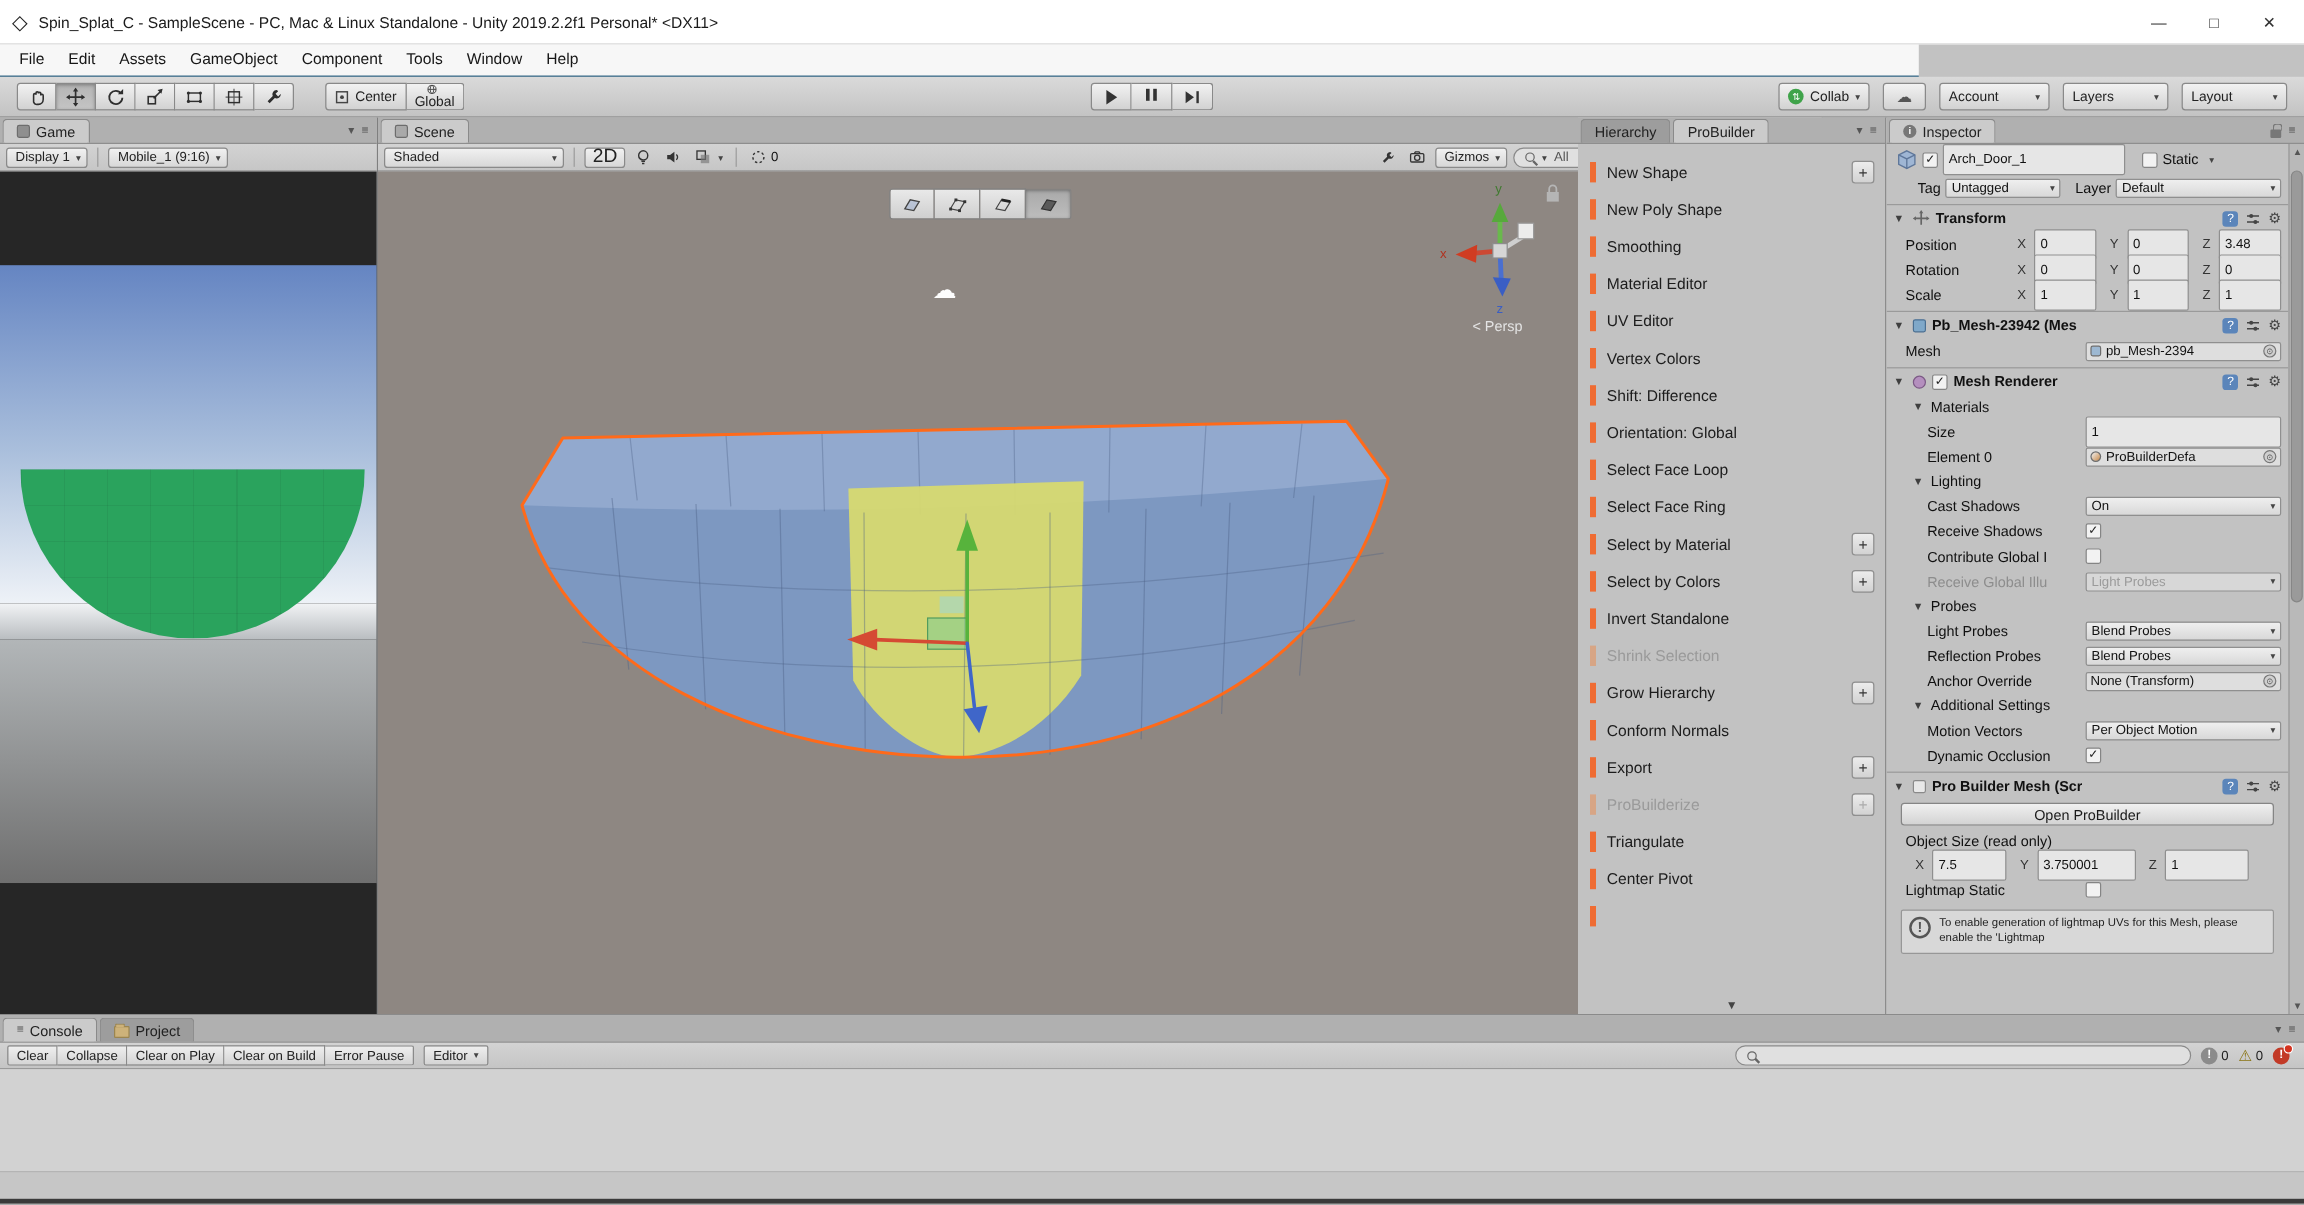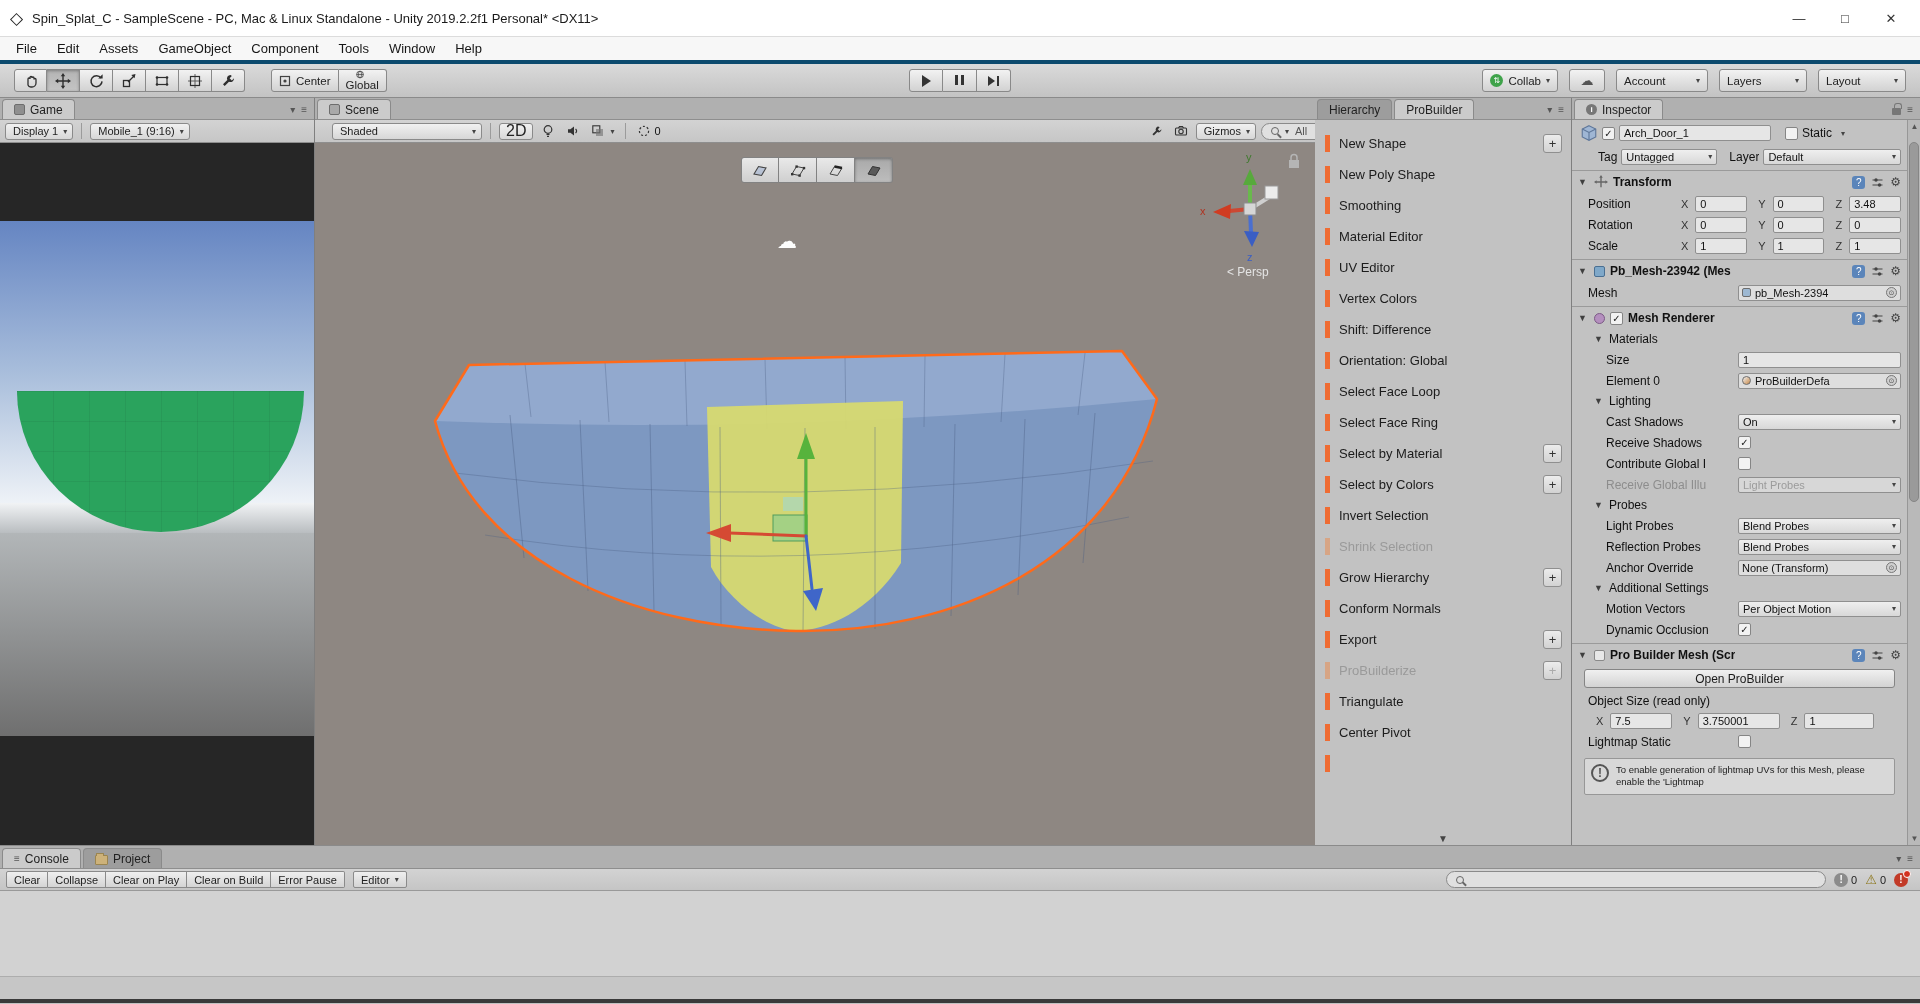"File" #menubar { align-items: flex-end -> flex-start; border-bottom: 4px solid #0c4a6e -> 1px solid #0c4a6e; width: 1920px -> 1599px }
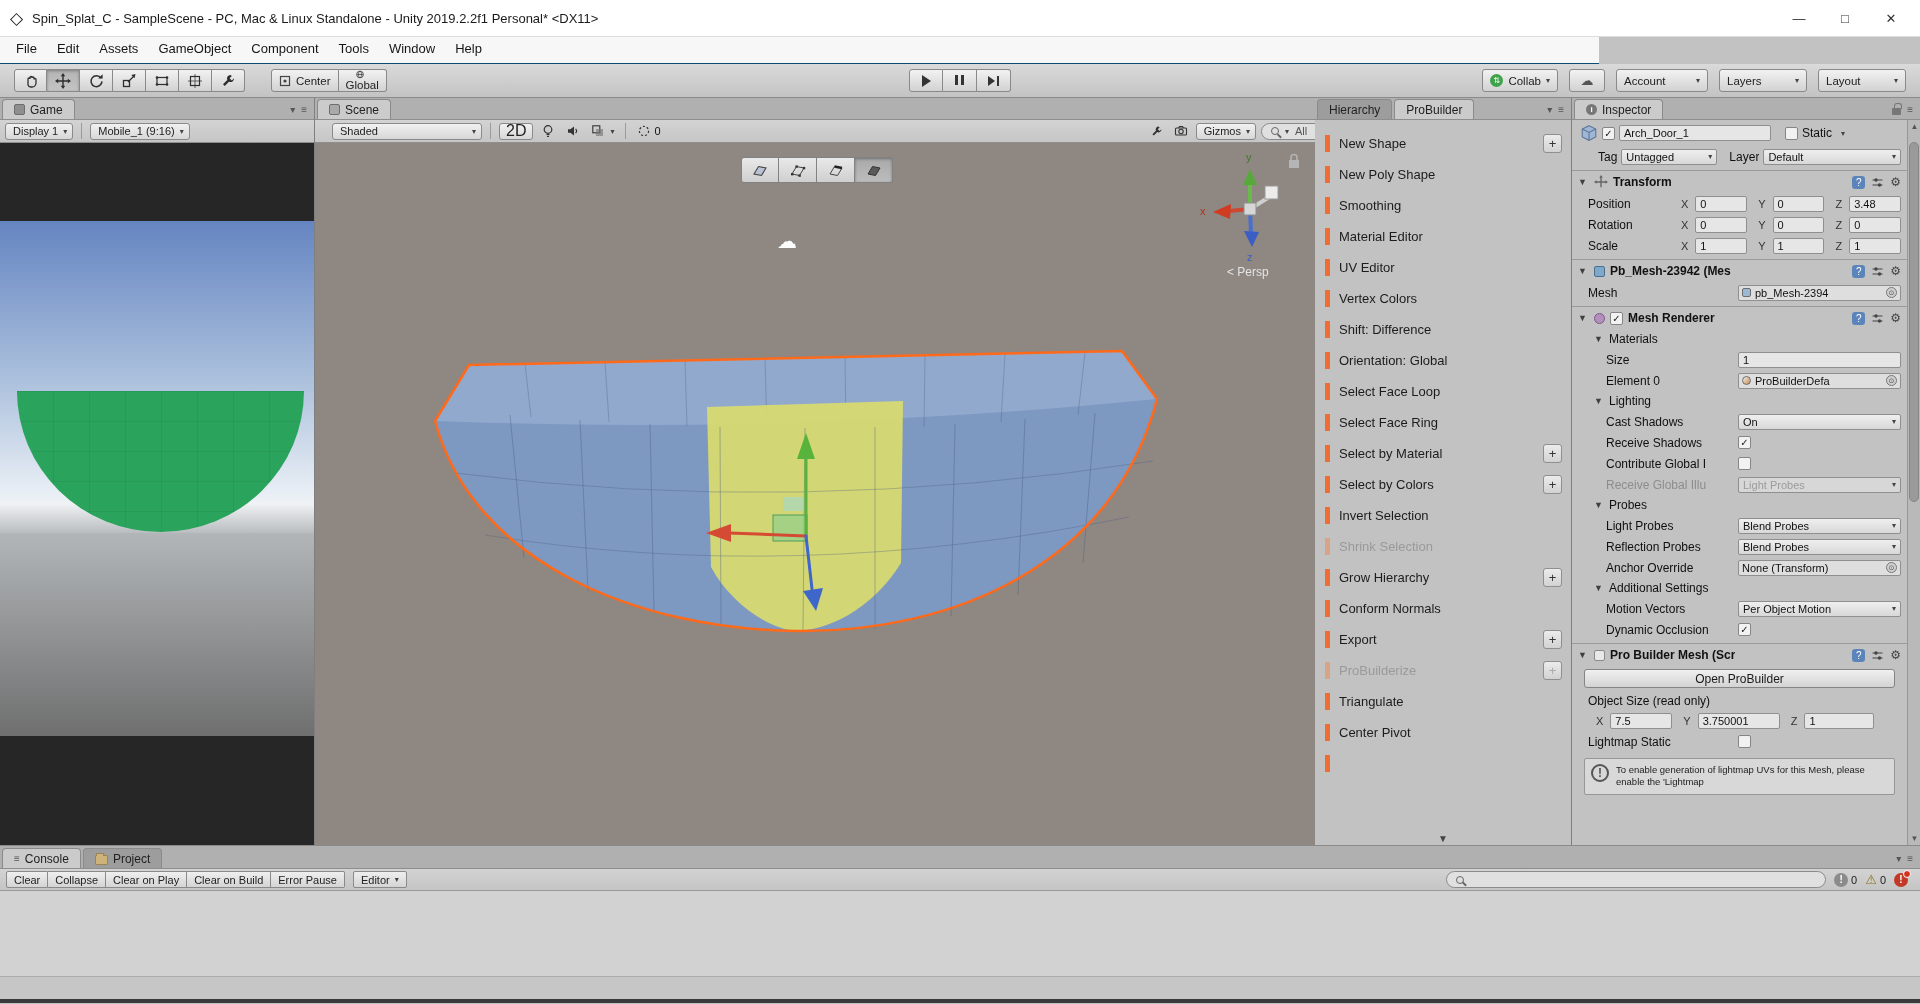"Shaded" div.dd { margin-left: 12px -> none }
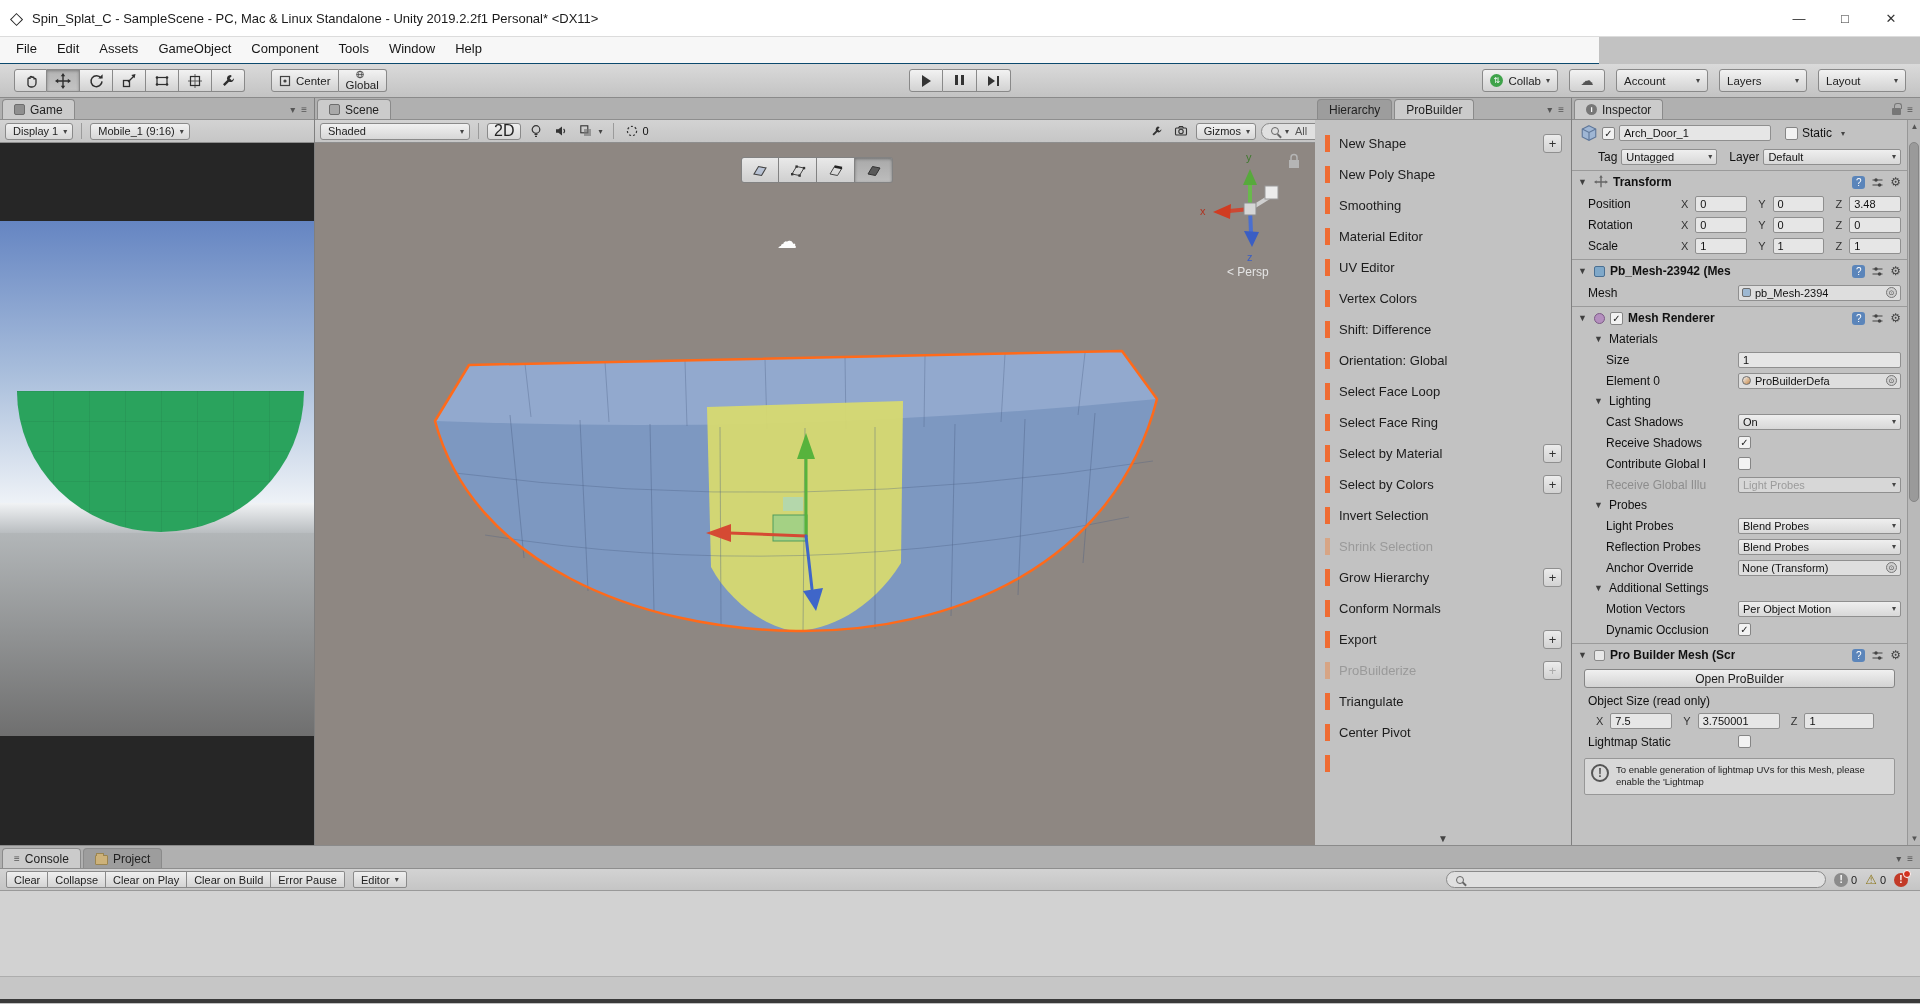"Arch_Door_1" .fld { padding: 2px 4px -> 12px 4px }
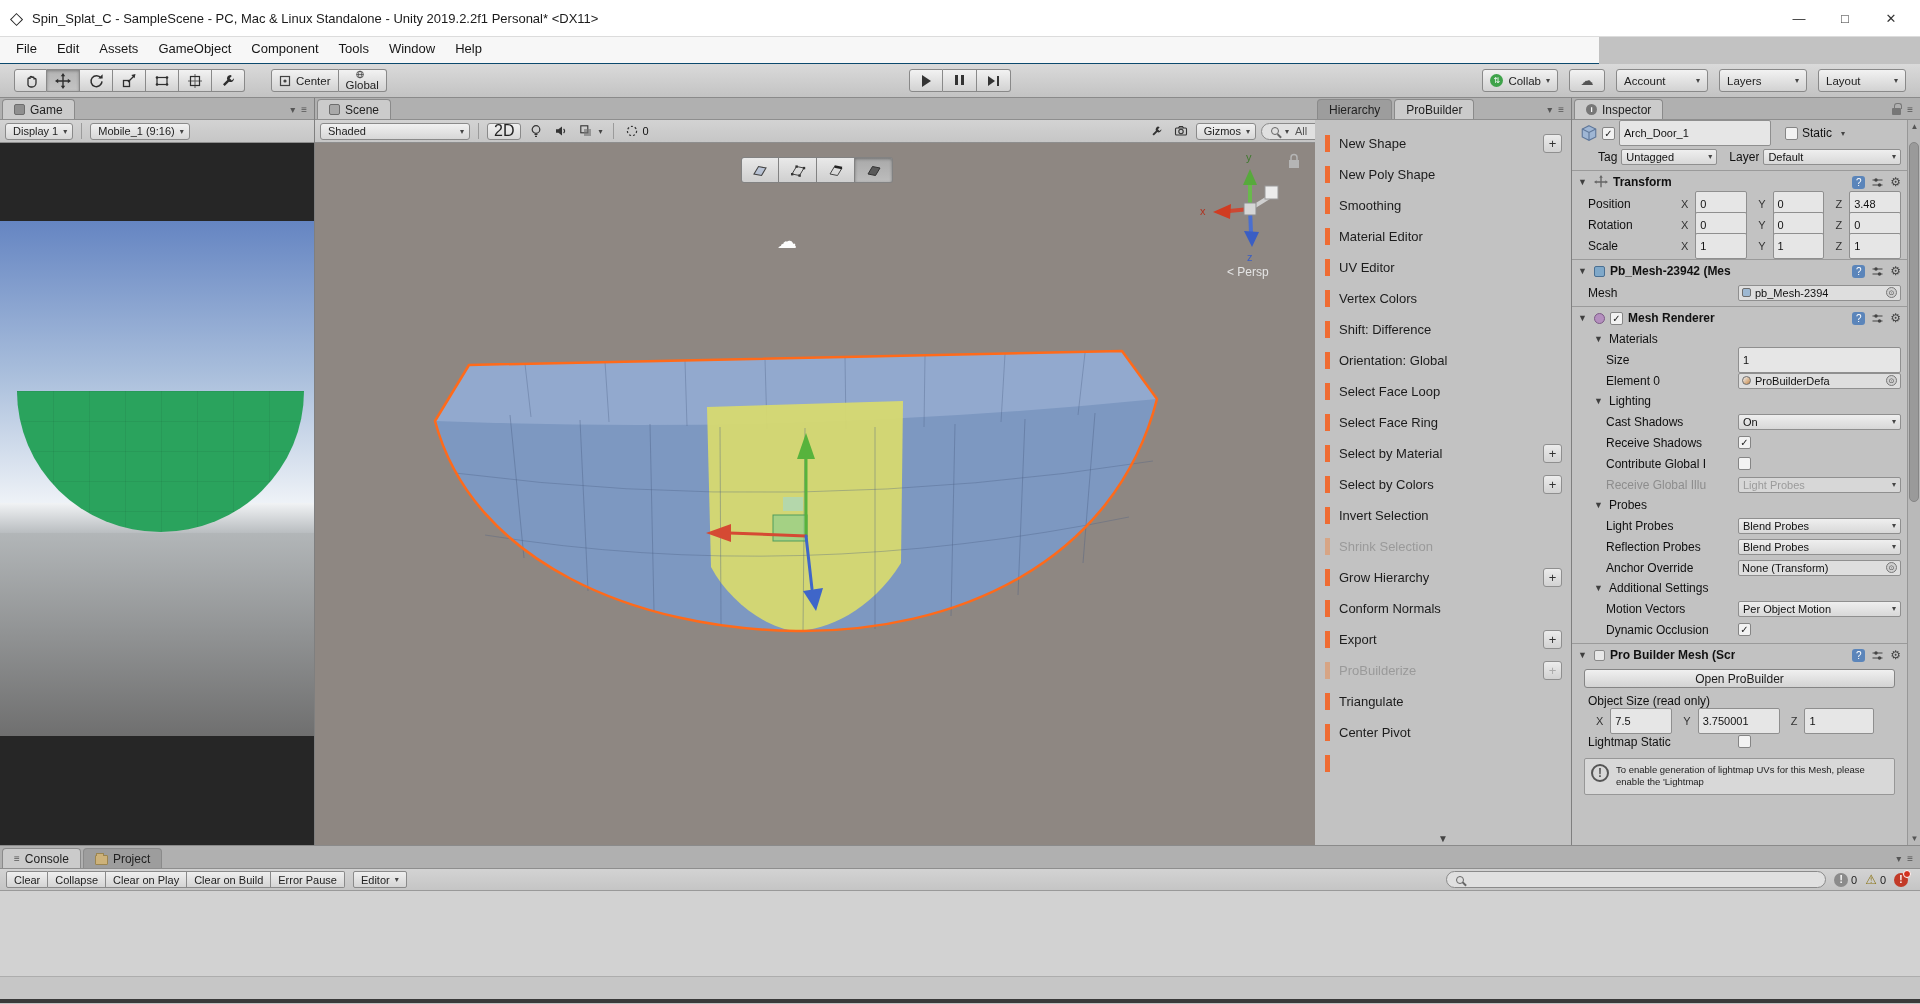"Invert Selection" span.pblabel { text: Selection -> Standalone }
